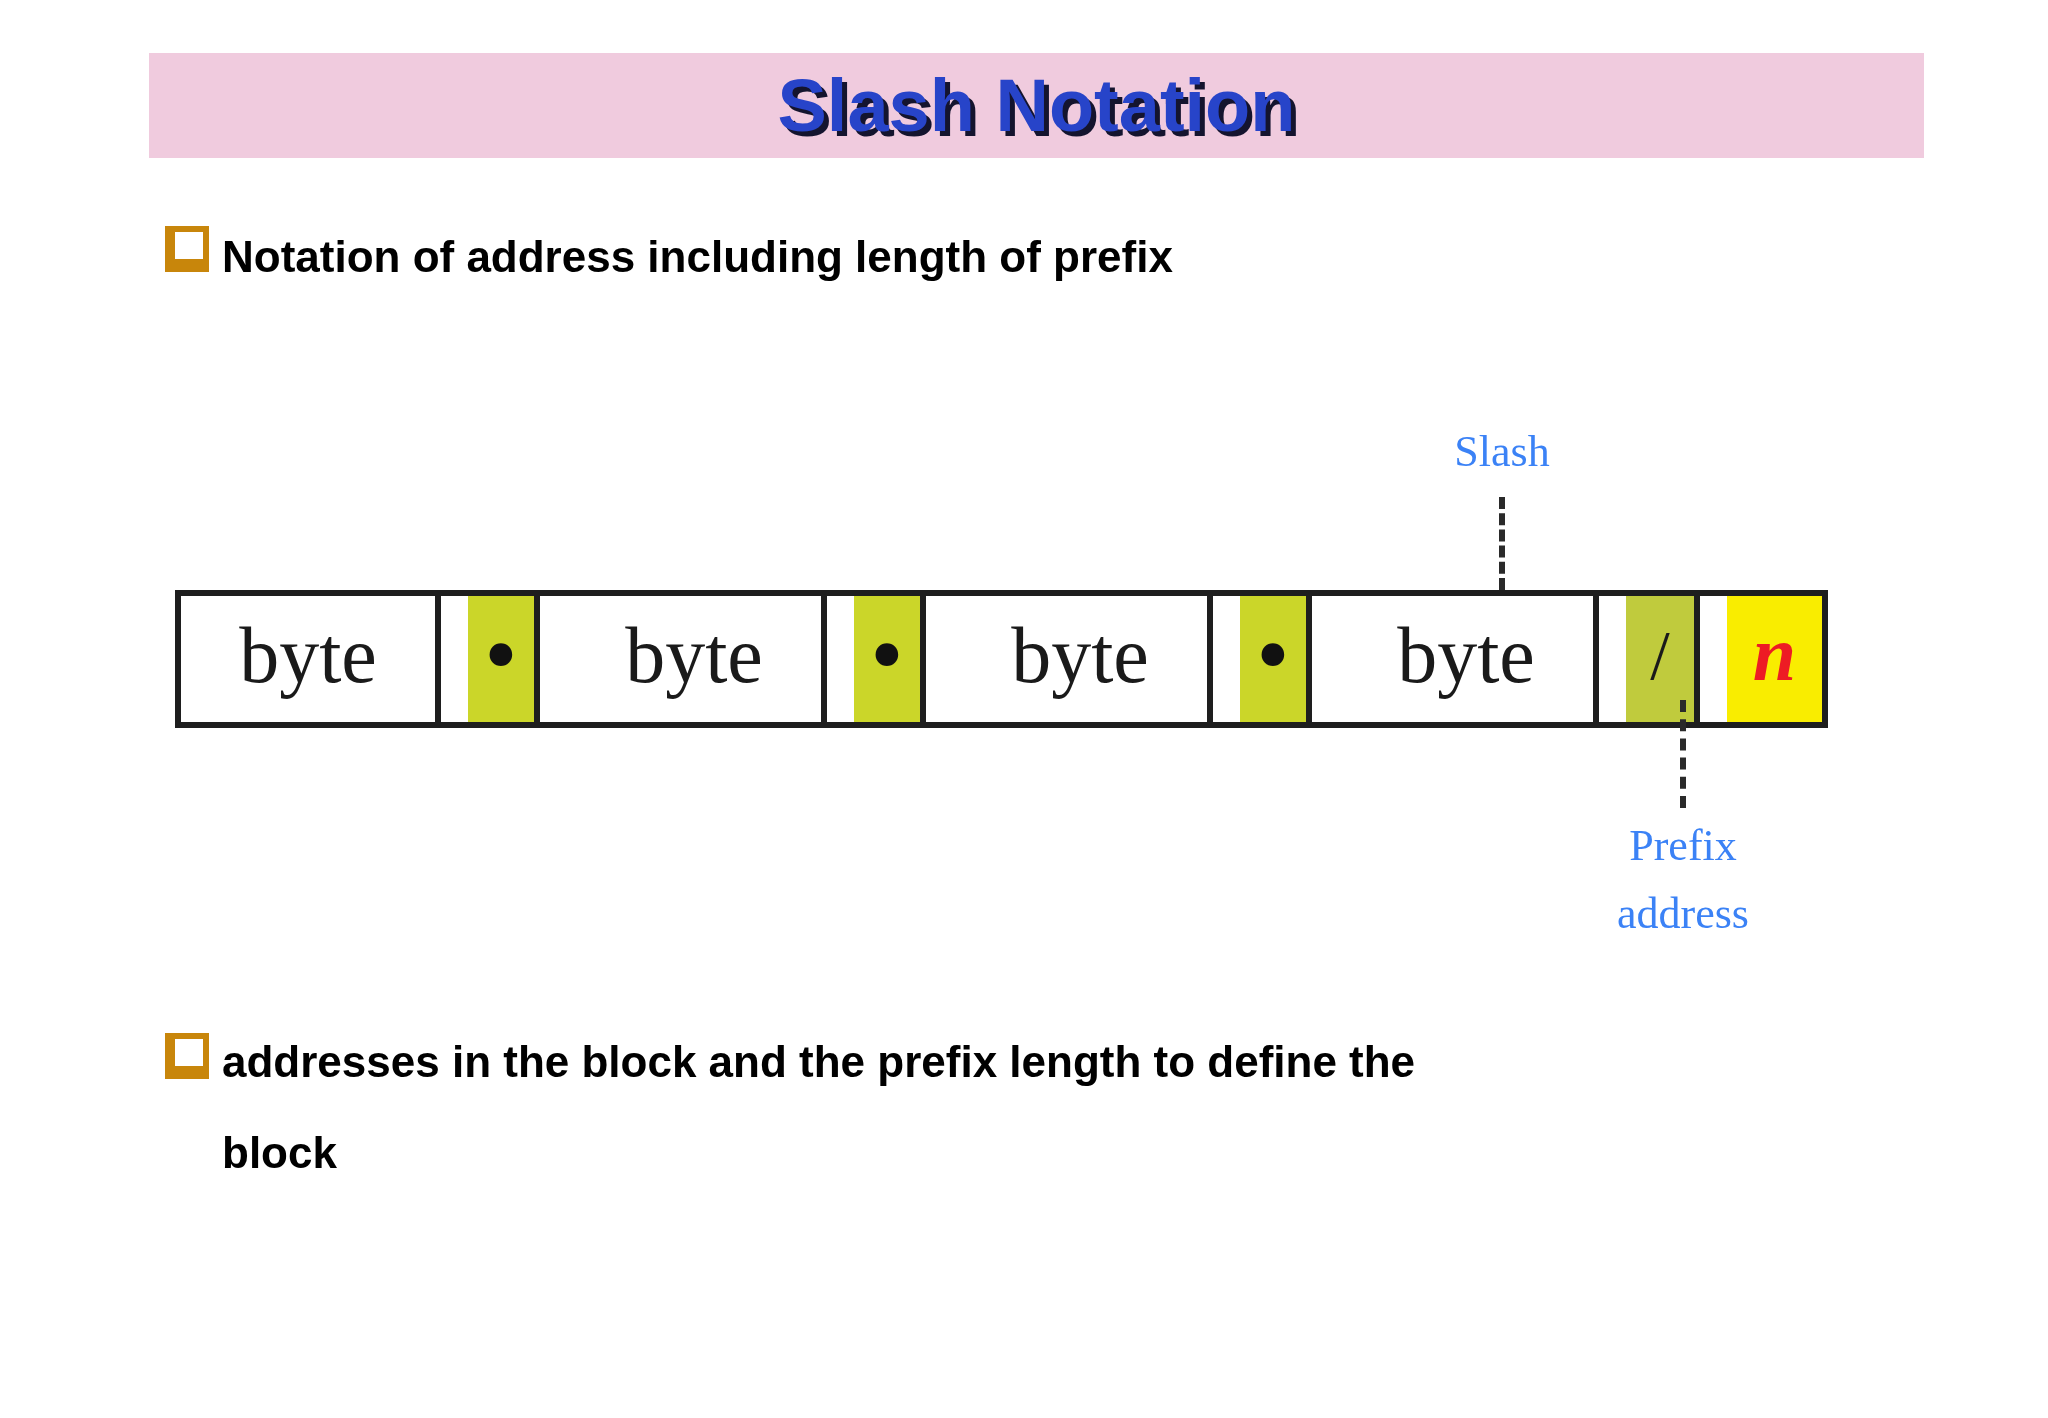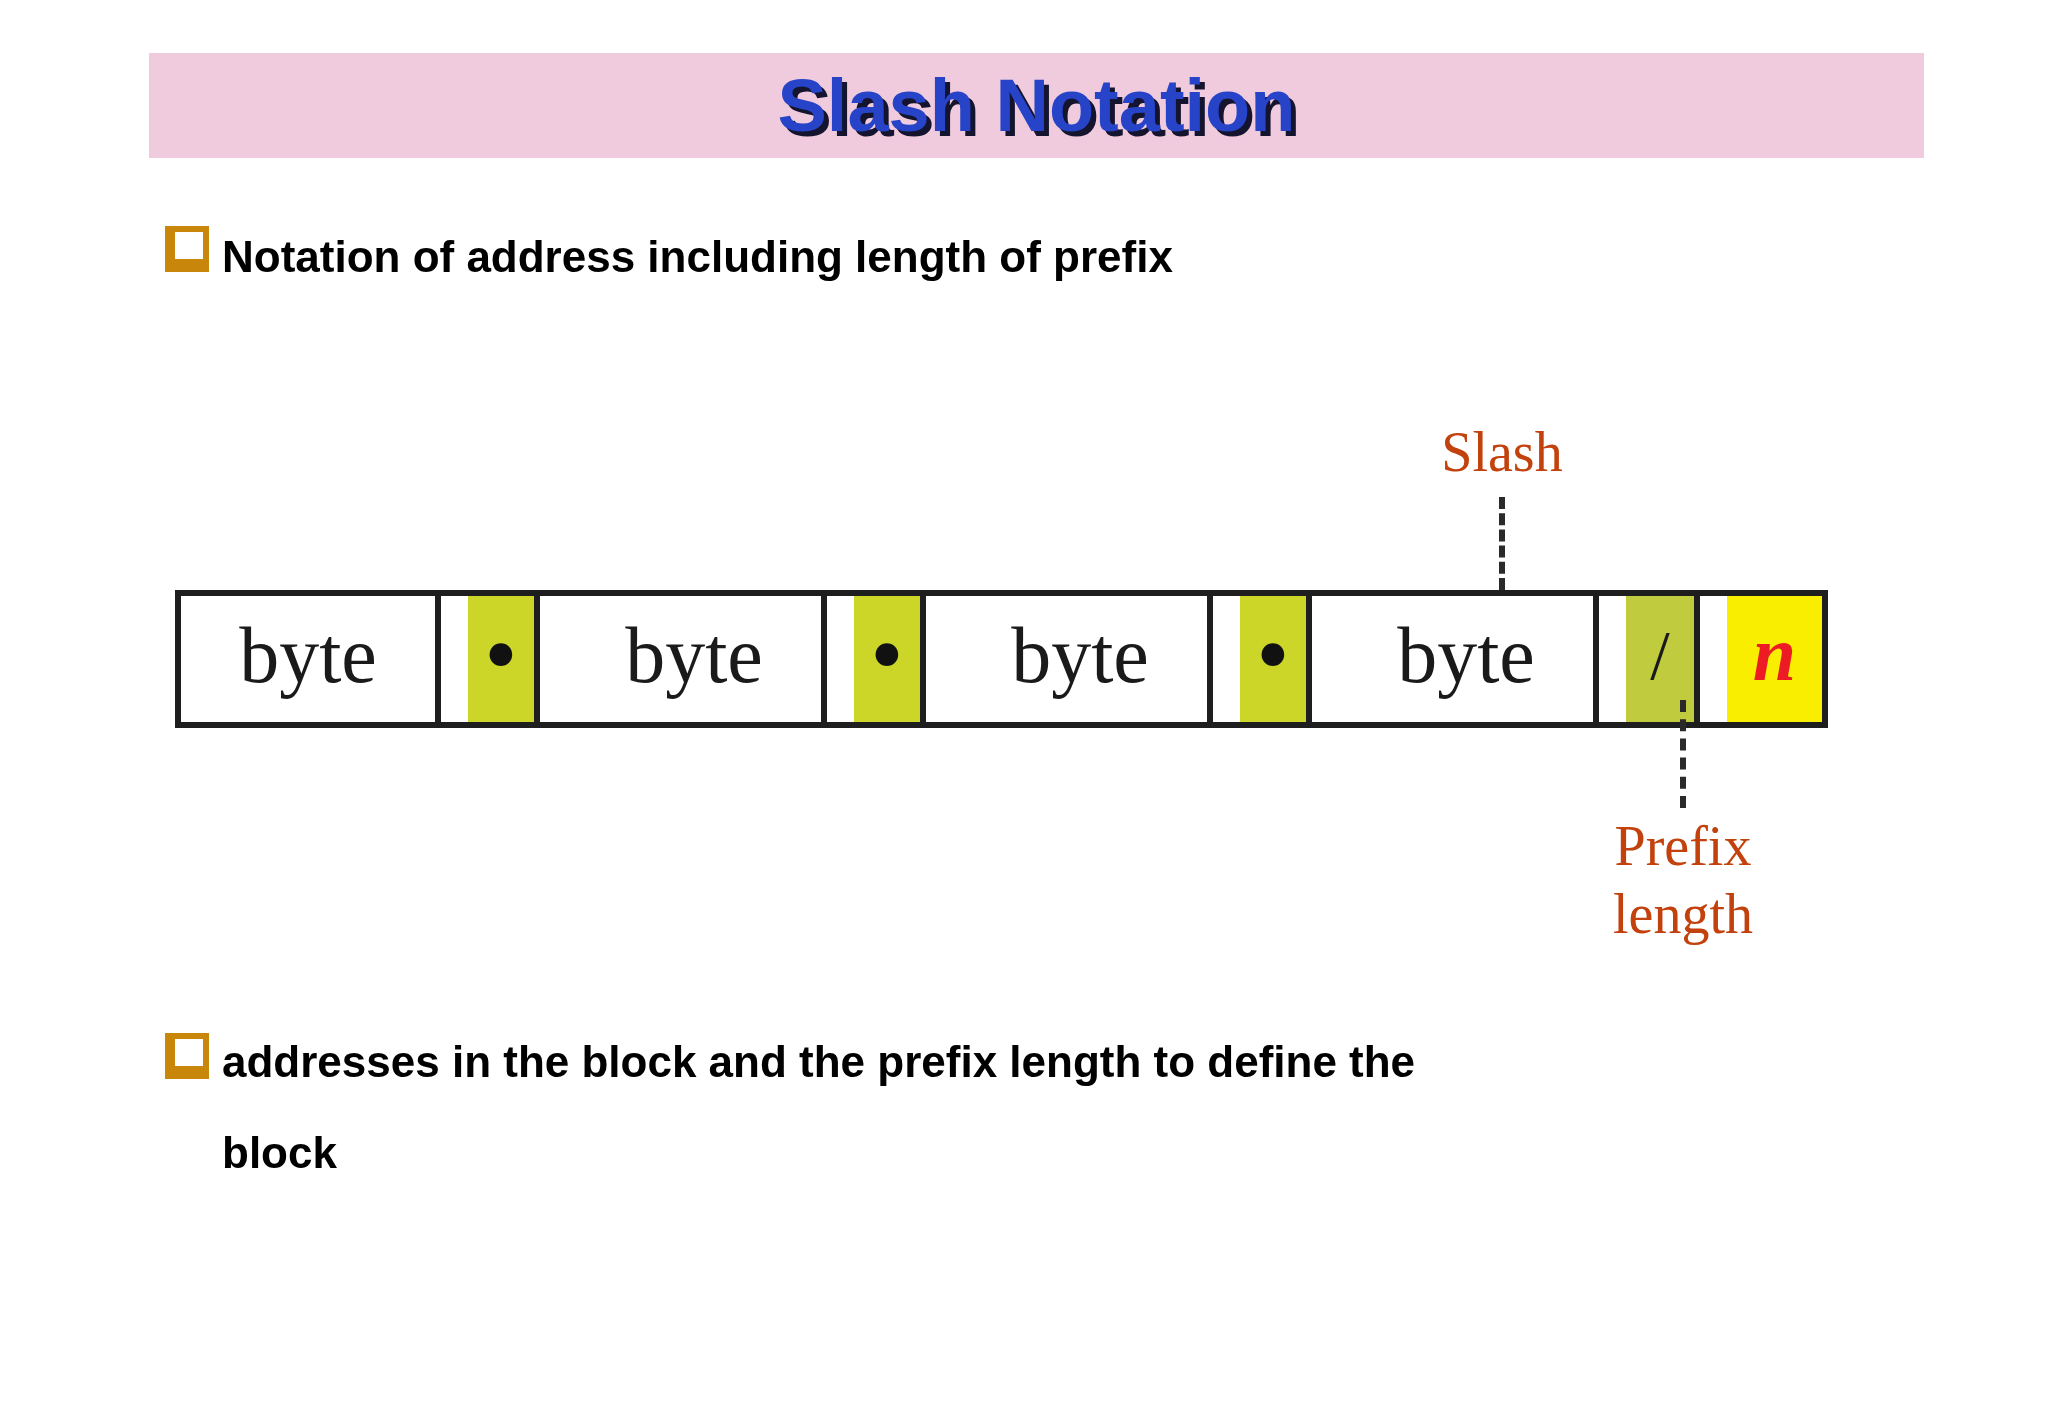"Slash" .callout-label { color: #c2410c -> #3b82f6; font-size: 56px -> 44px }
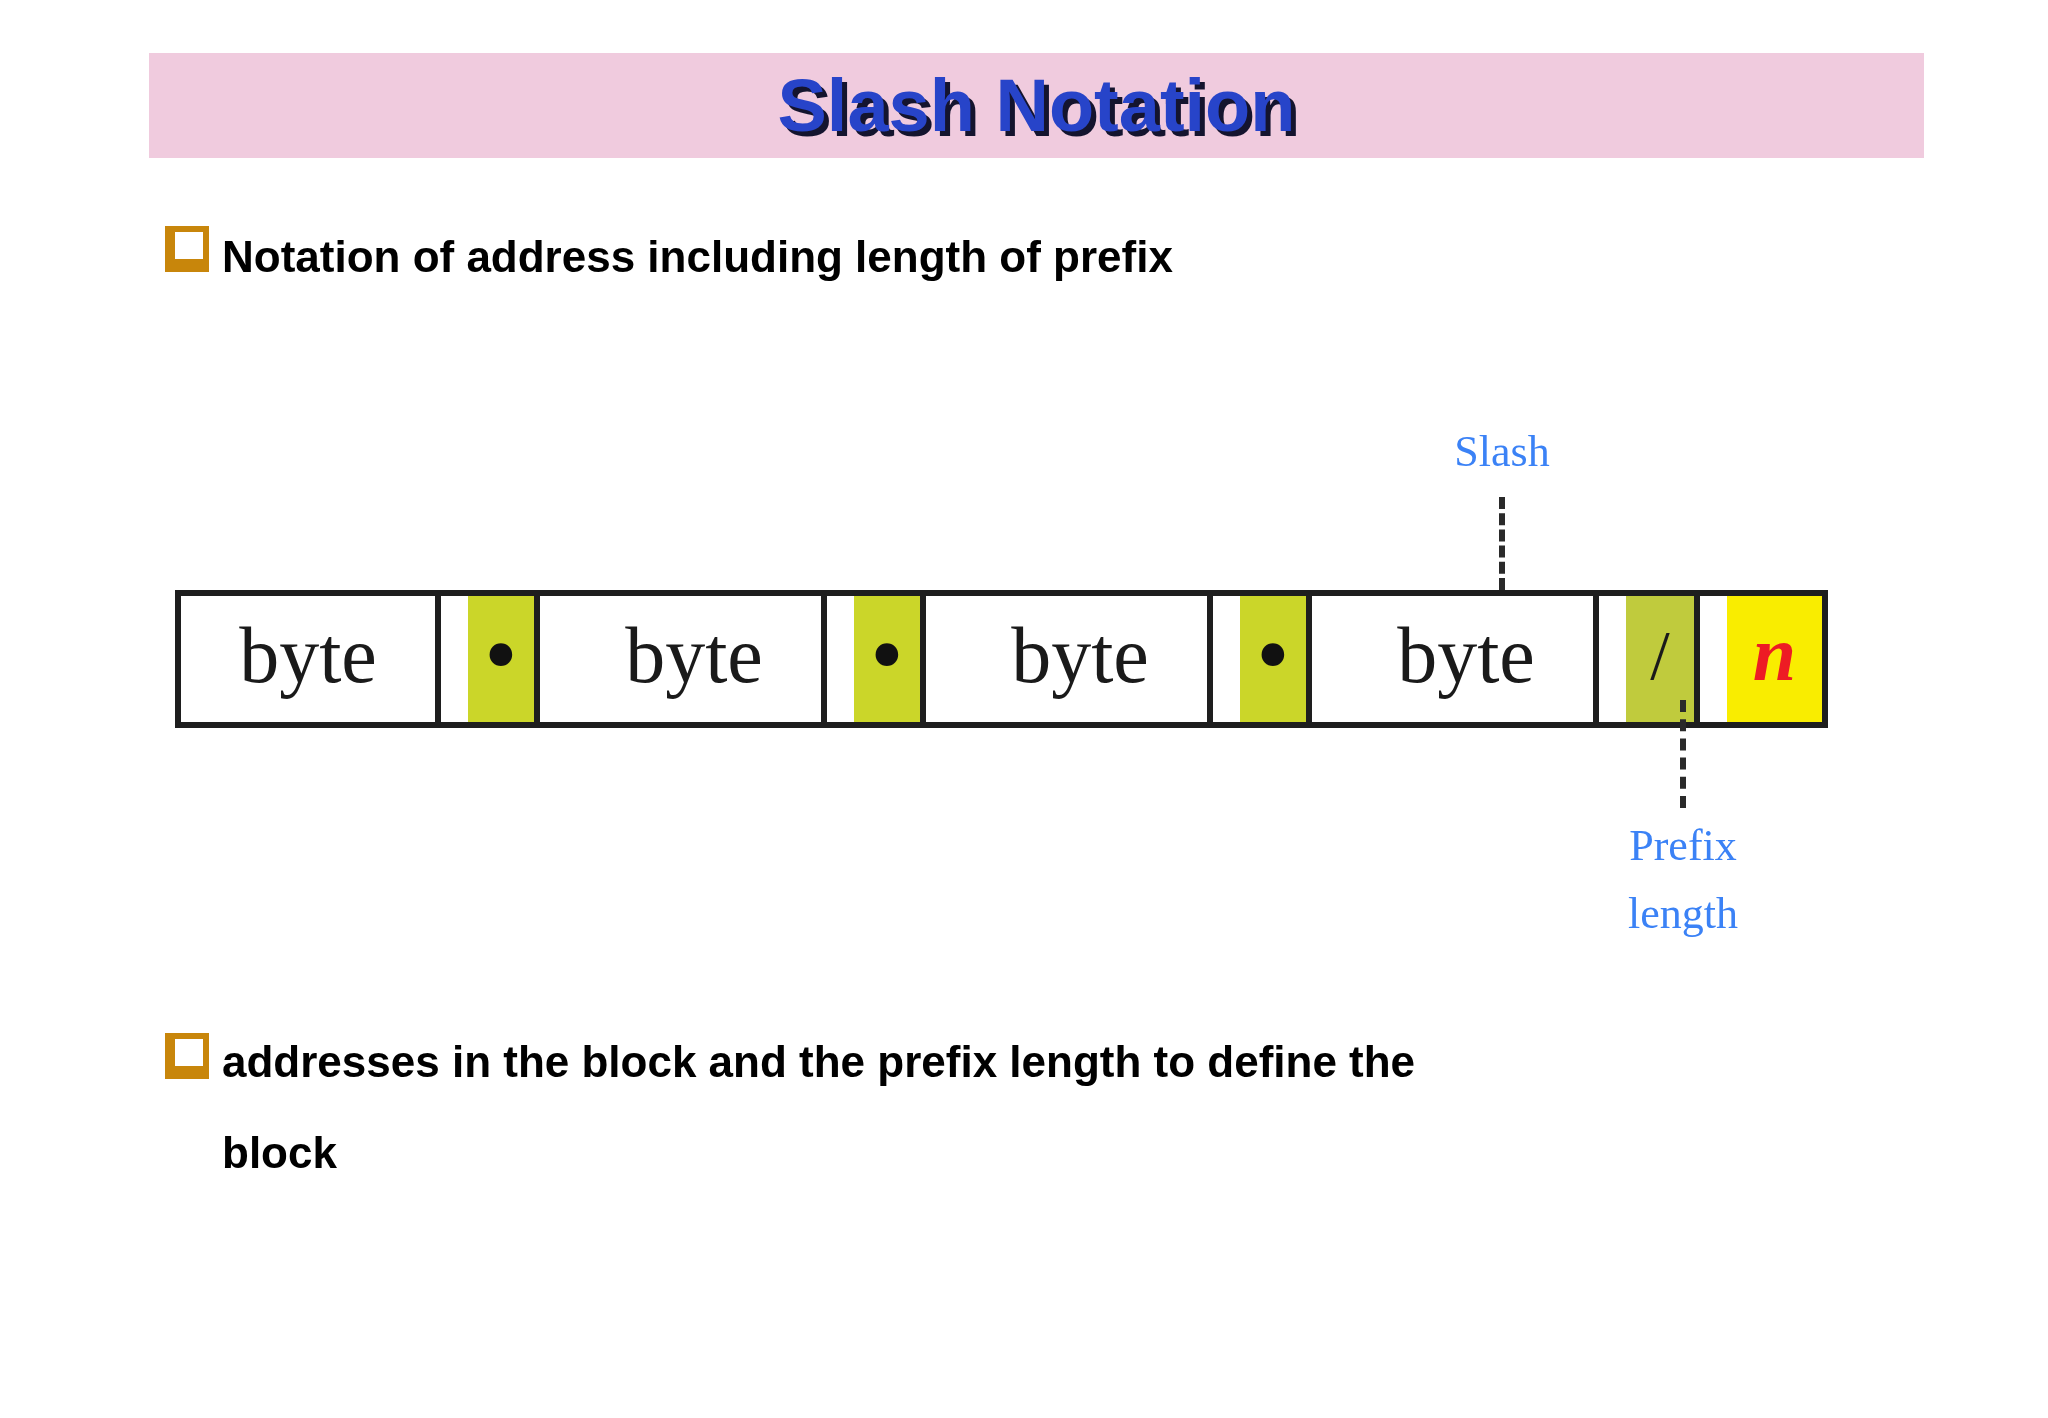"length" div { text: length -> address }
